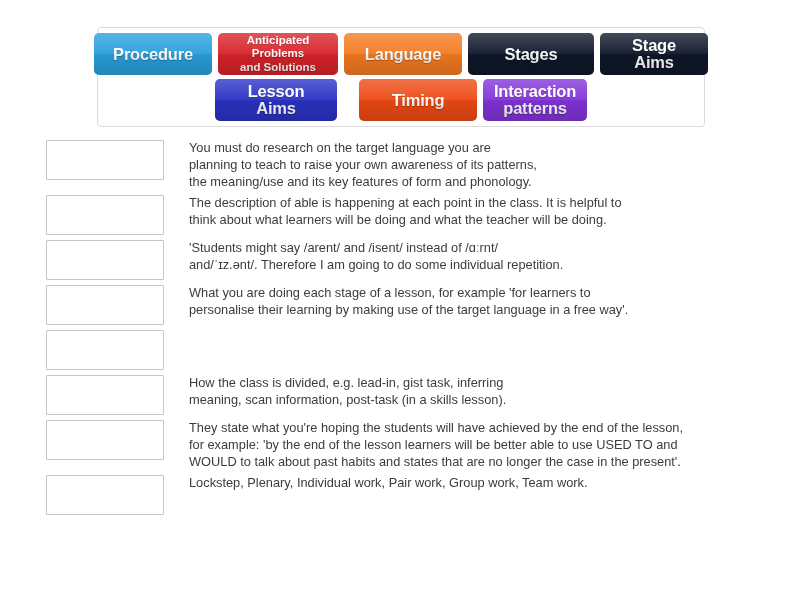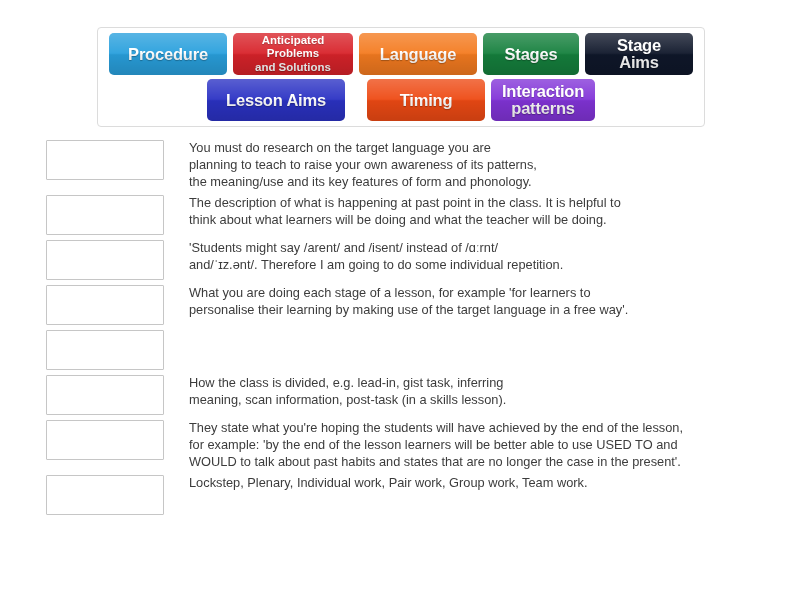"Stages" div.tile { background: #15803d -> #0f172a; width: 96px -> 126px }
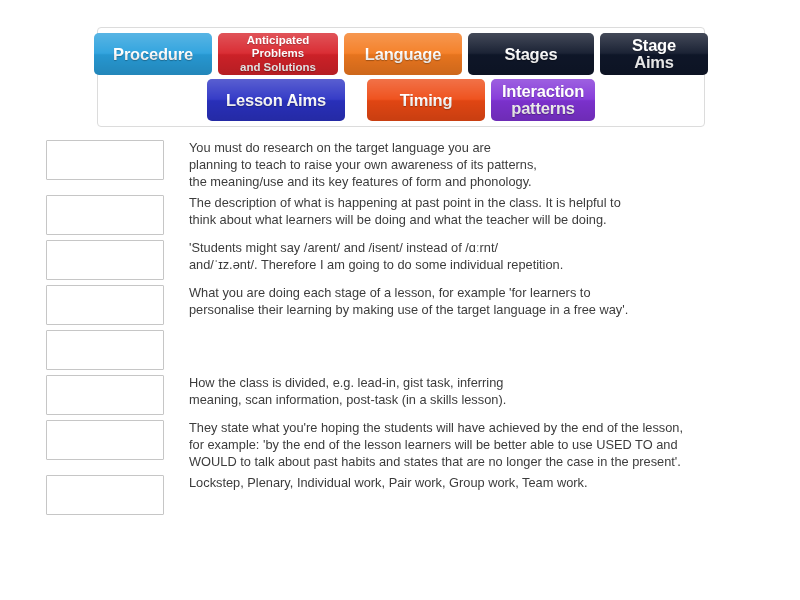"Lesson Aims" div.tile { width: 138px -> 122px }
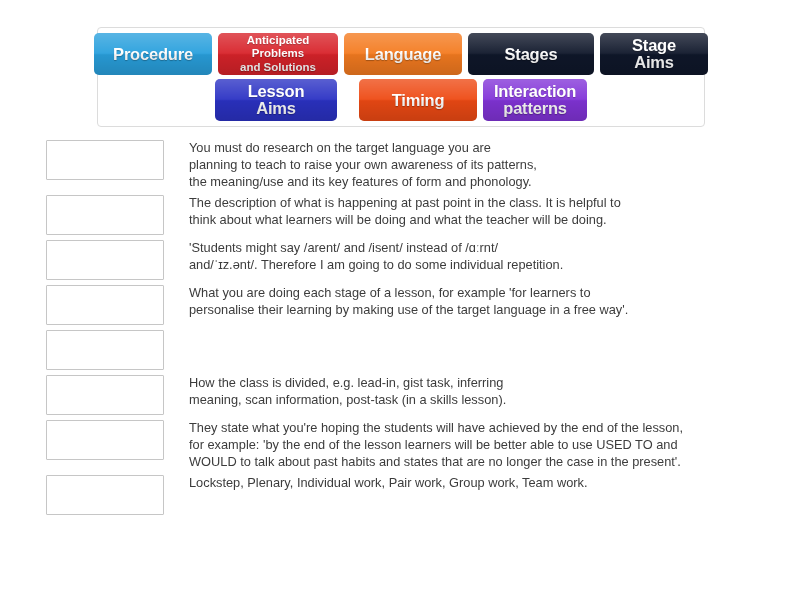"The description of what is" div.definition { text: what is happening at past -> able is happening at each }
